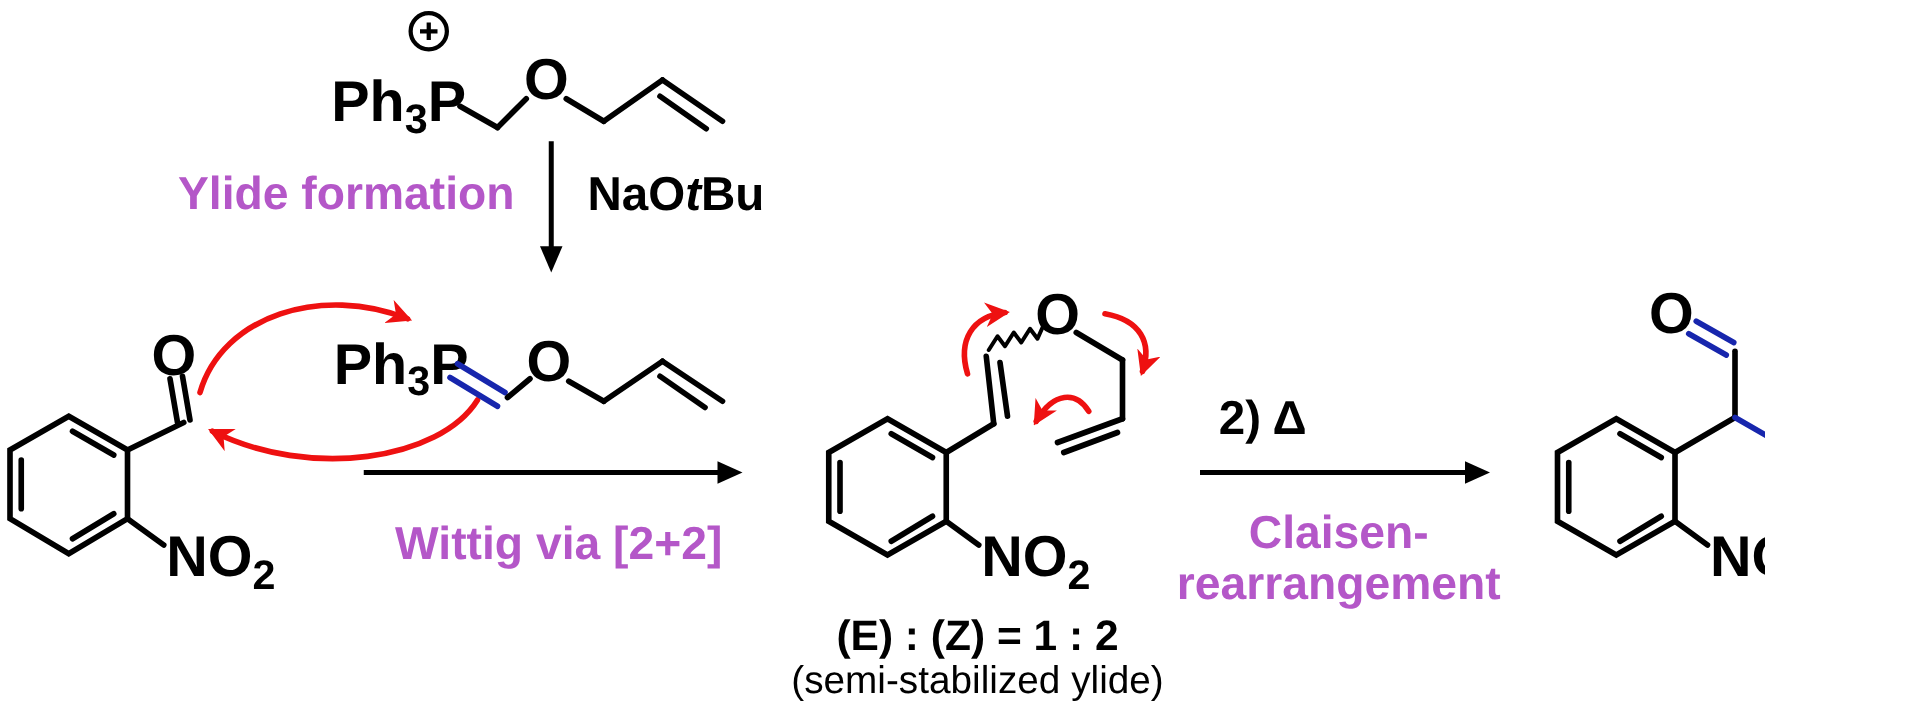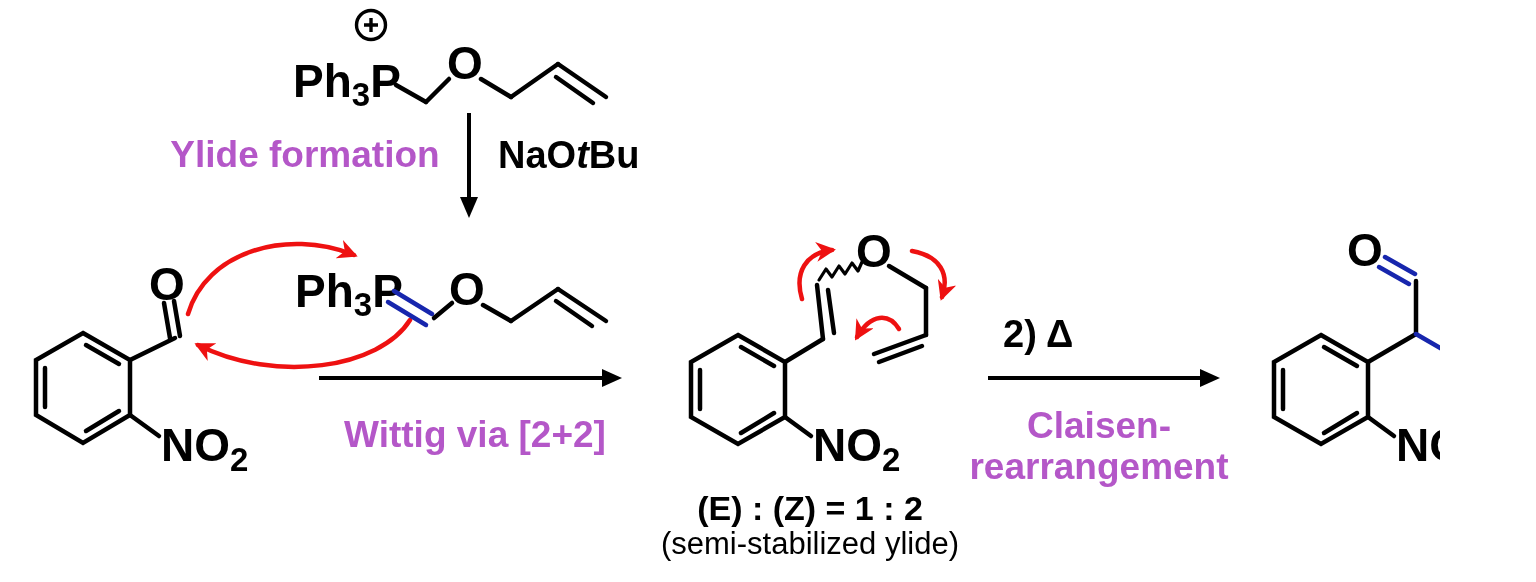"Ph3P" .canvas { padding-left: 28px -> none }
